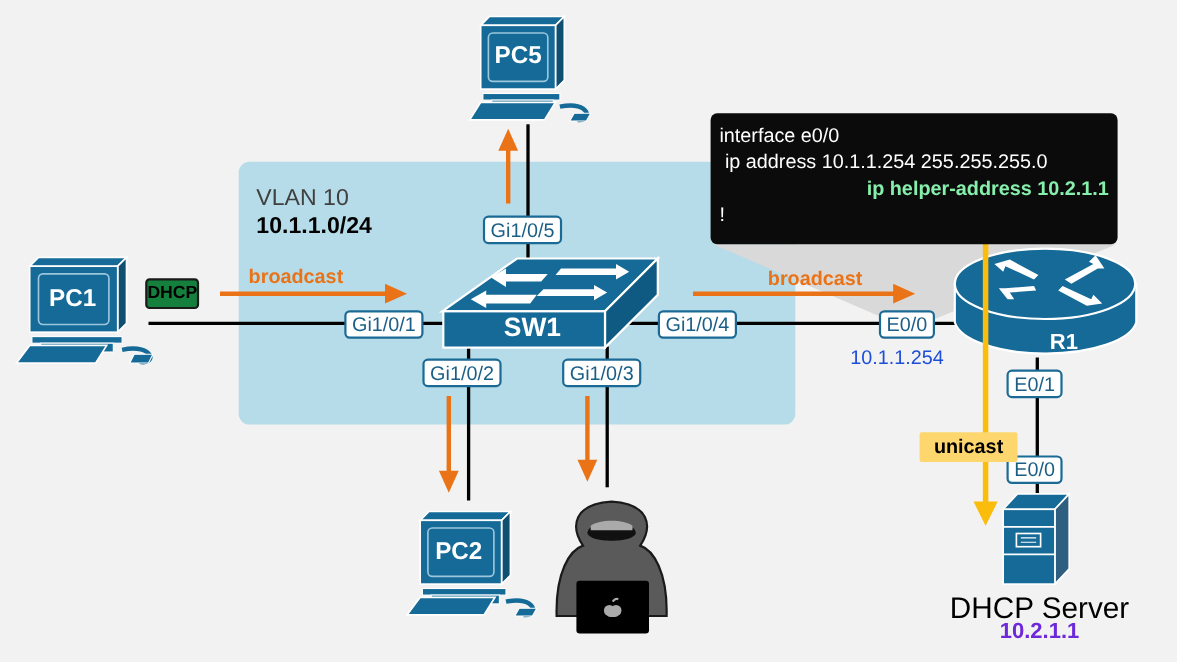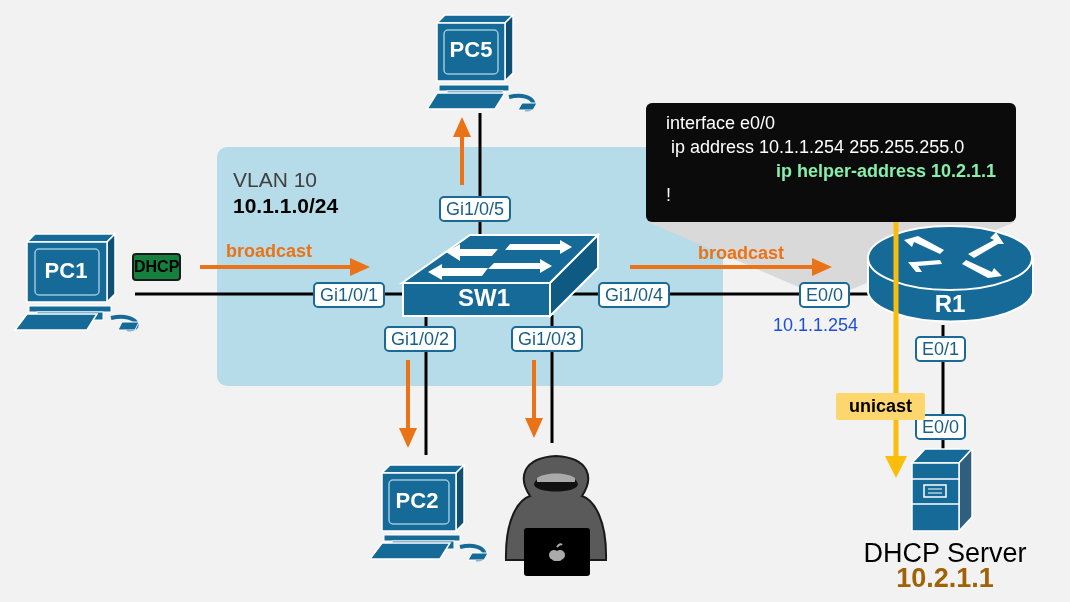"interface e0/0" .config { padding: 8px 20px -> 8px 8px }
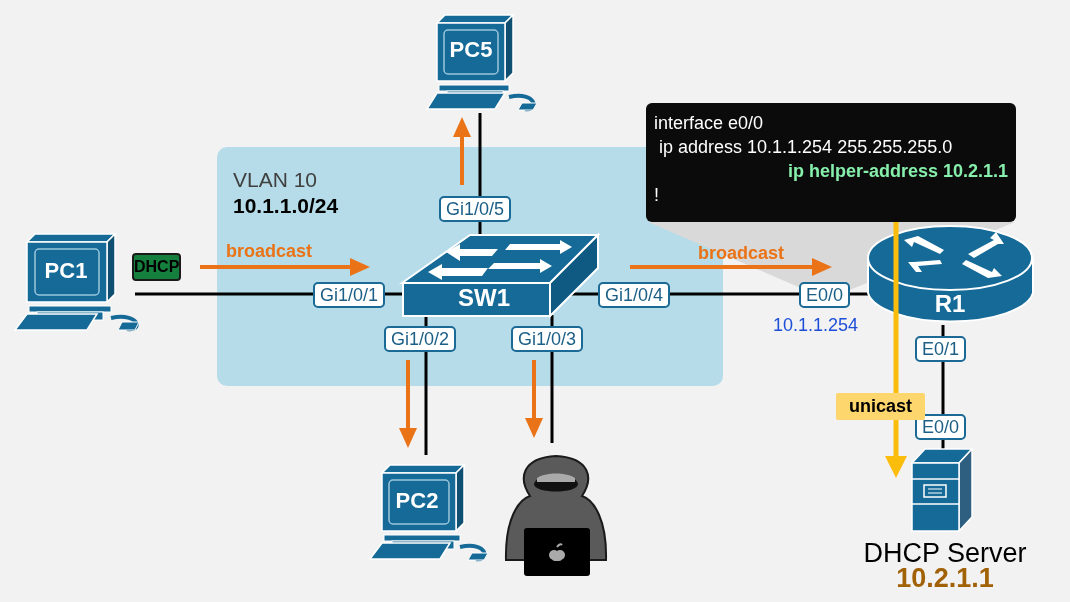"R1" div.abs { font-size: 24px -> 20px; text-align: center -> right; top: 290px -> 300px }
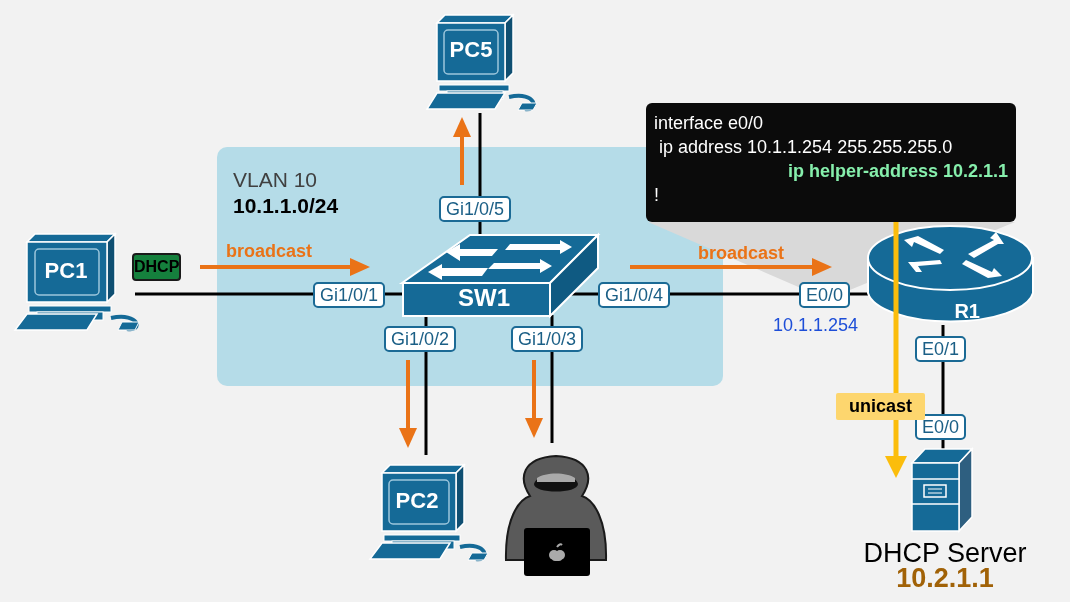"10.2.1.1" .srv-ip { color: #a16207 -> #6d28d9; font-size: 27px -> 20px }
